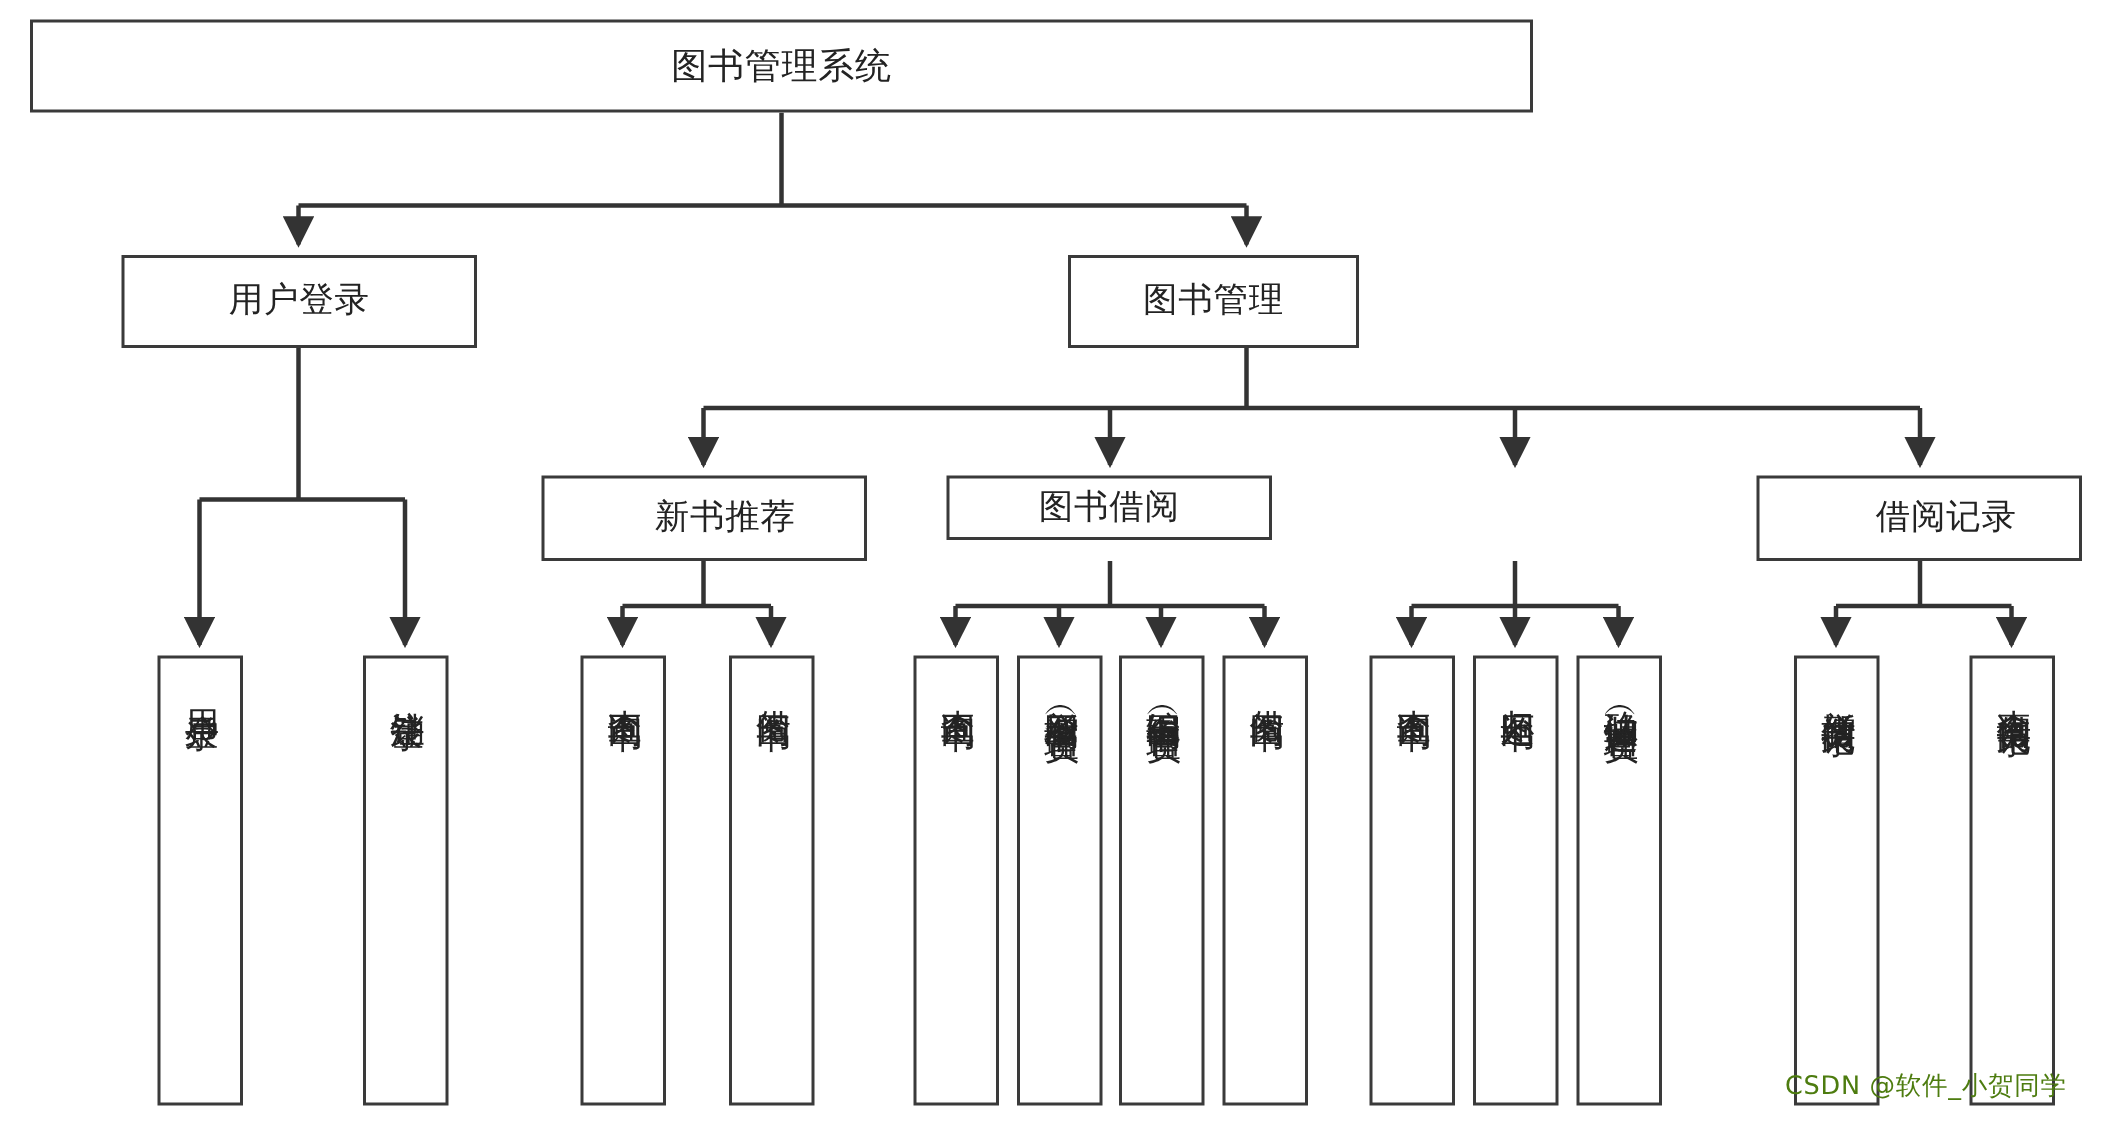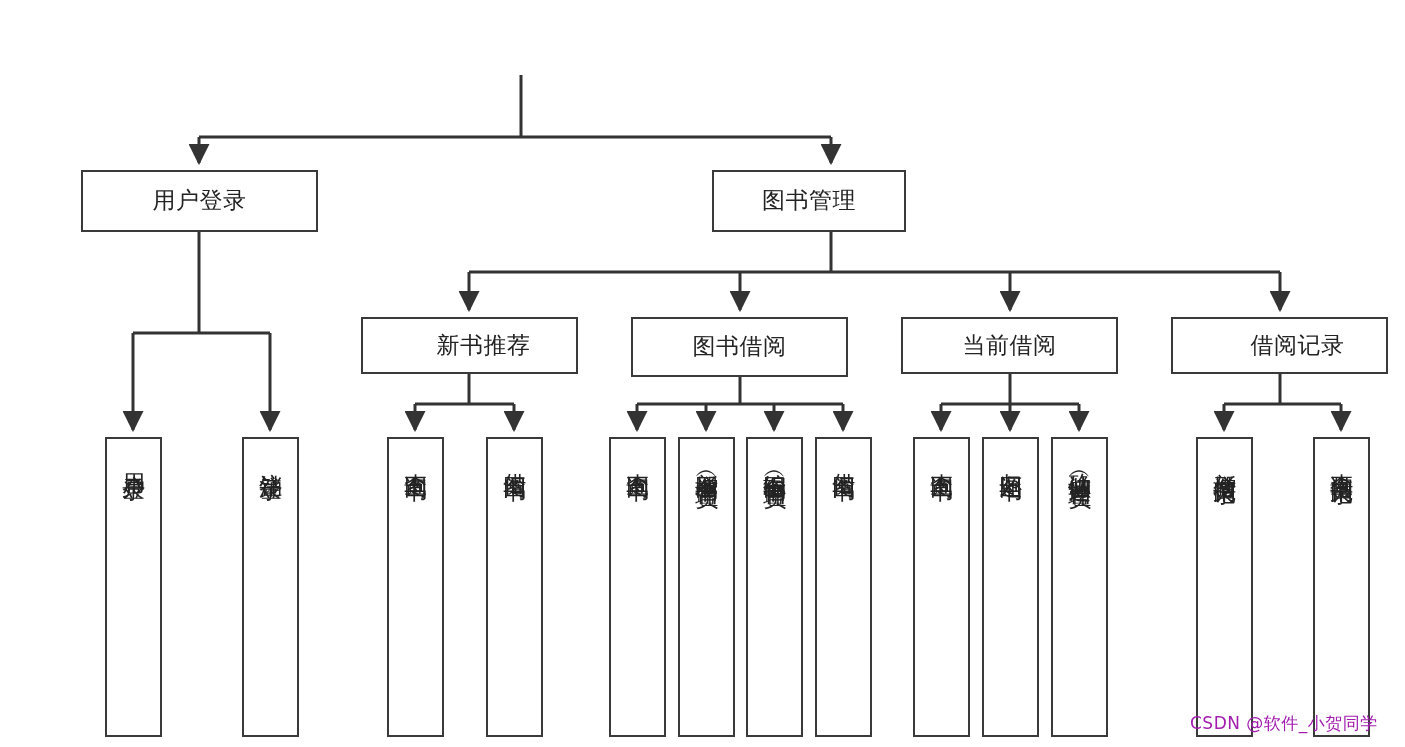"图书管理系统" div.node { html: none -> <div> <span>图书管理系统</span> </div> }
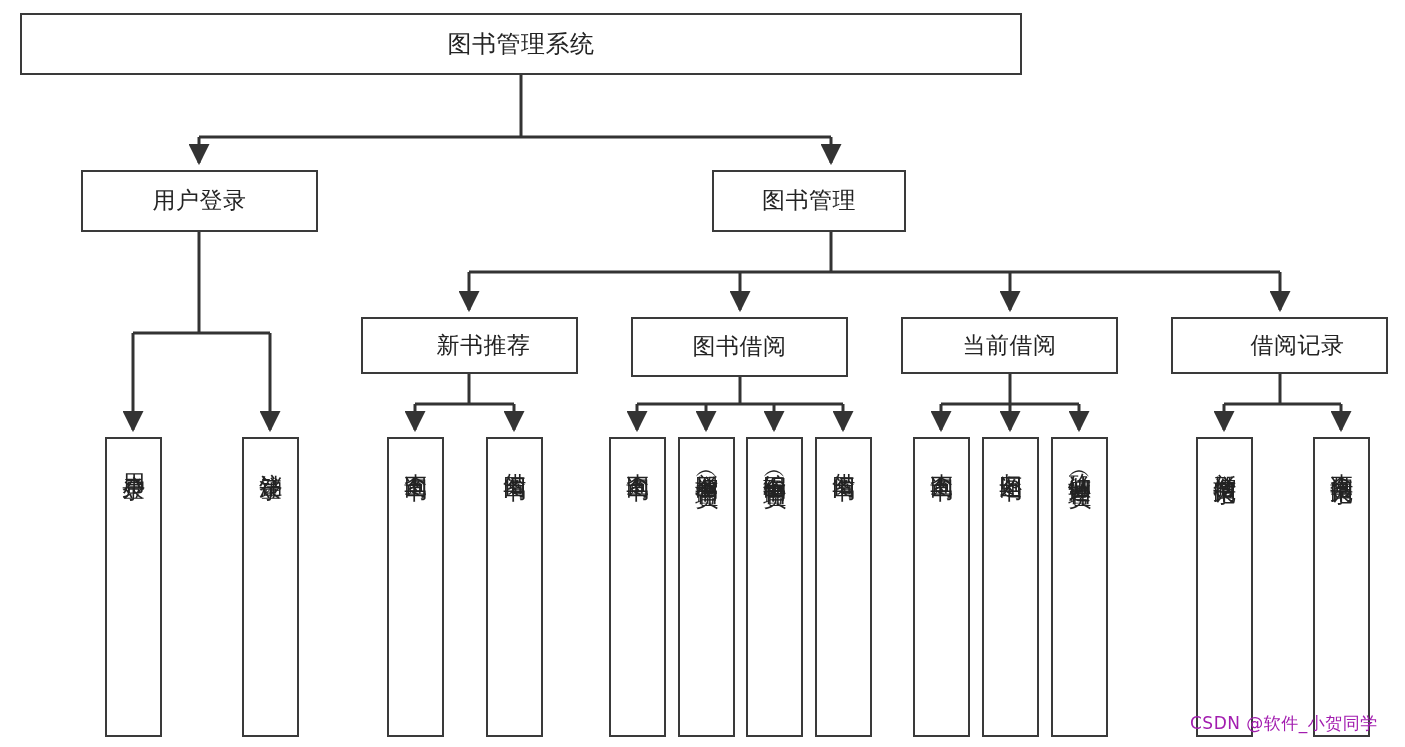"图书借阅" div.node { height: 60px -> 43px }
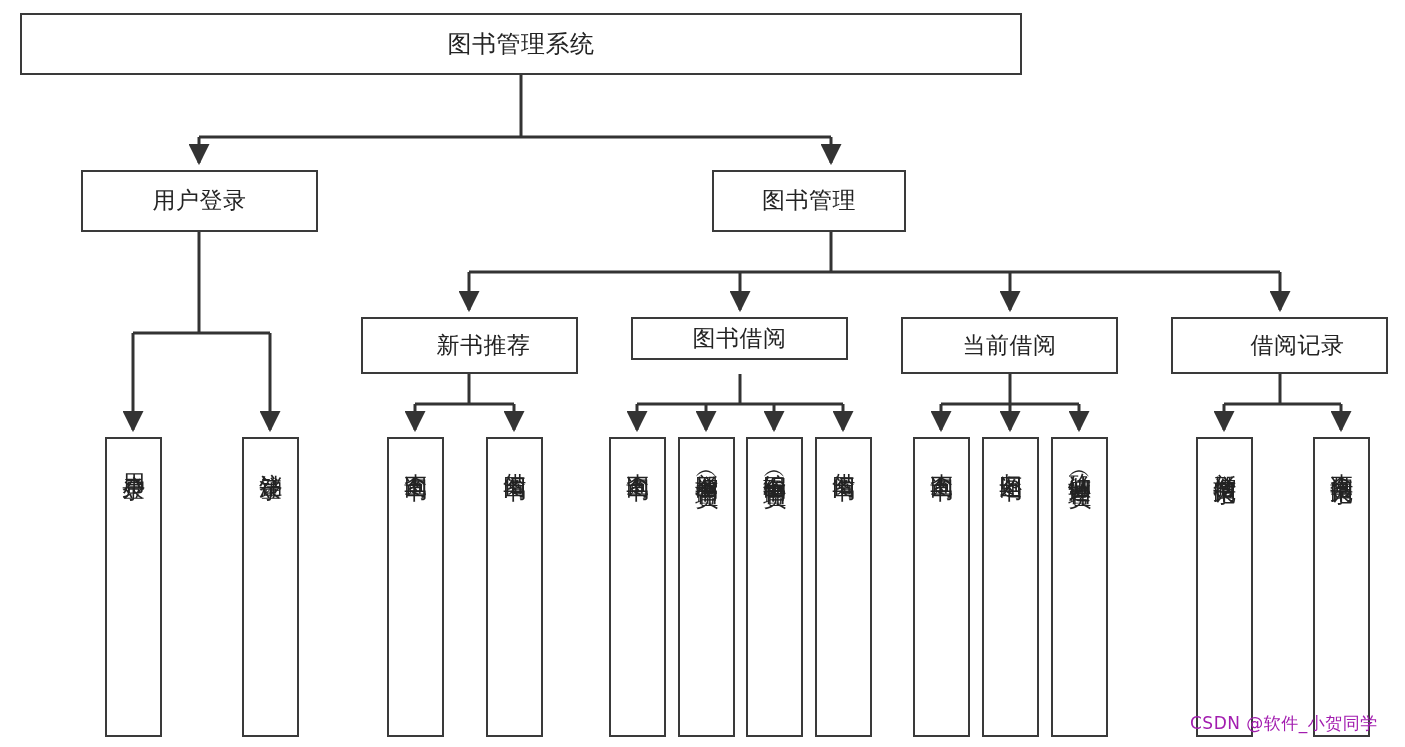"当前借阅" div.node { html: <div> <span>当前借阅</span> </div> -> none }
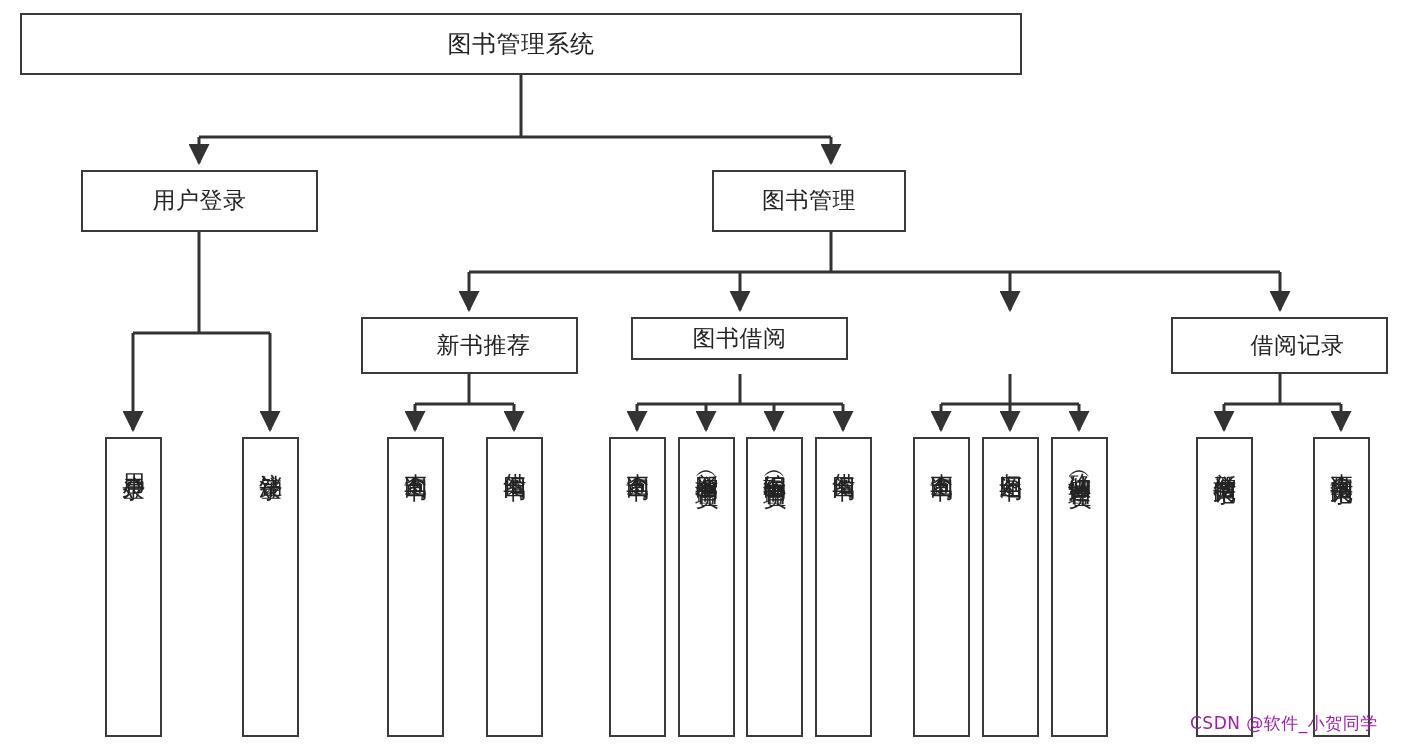"CSDN @软件_小贺同学" .watermark { color: #a21caf -> #4d7c0f }
